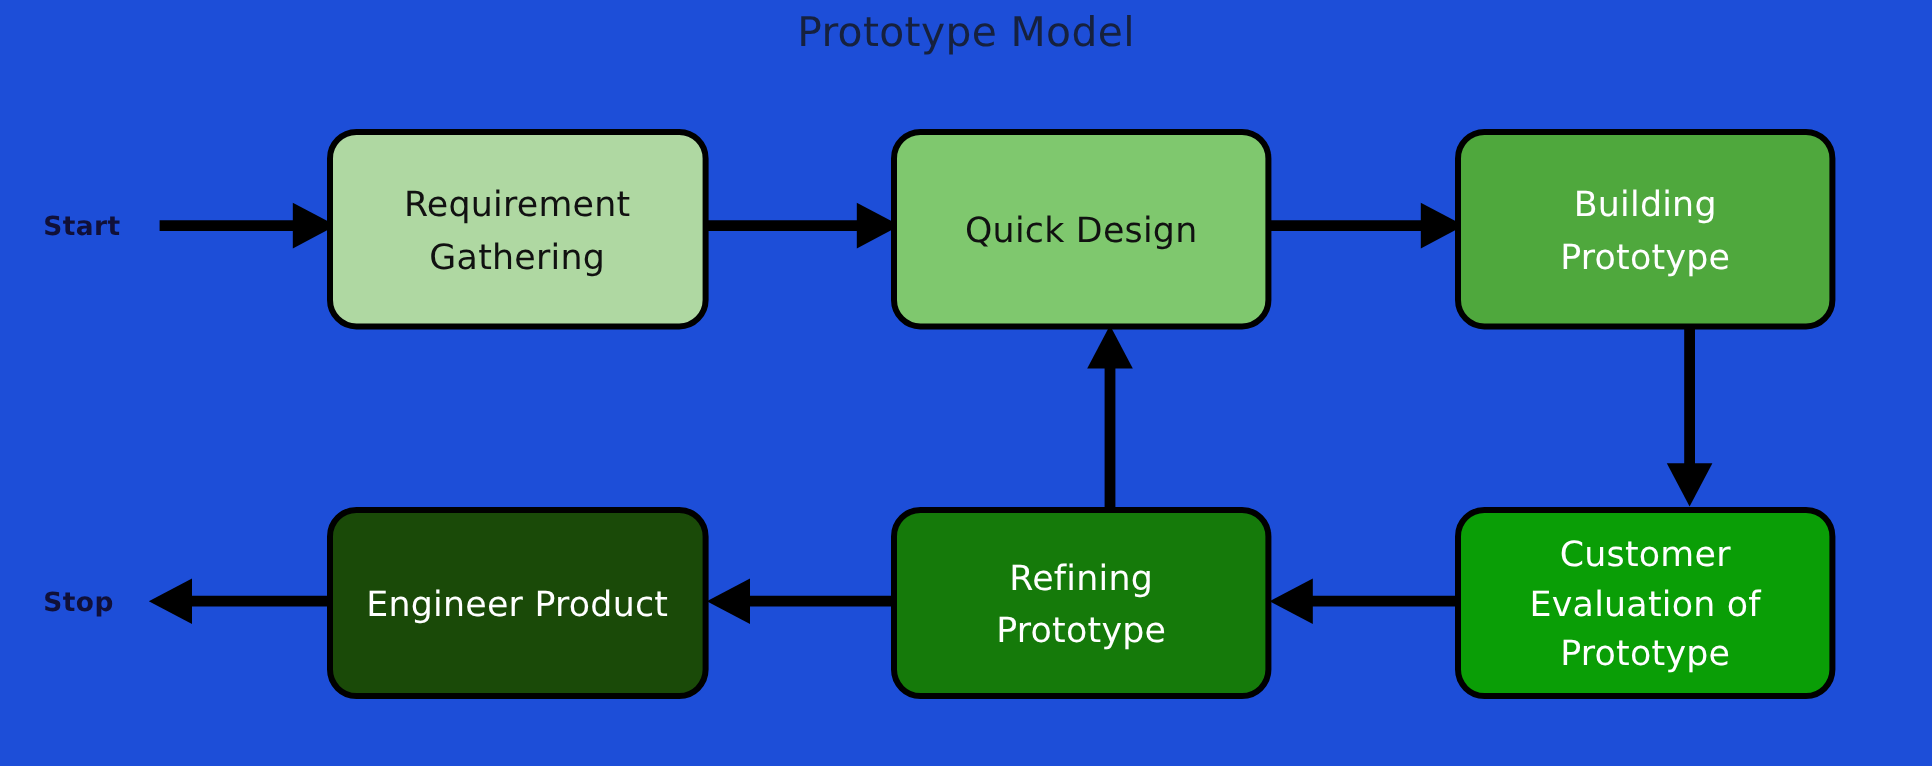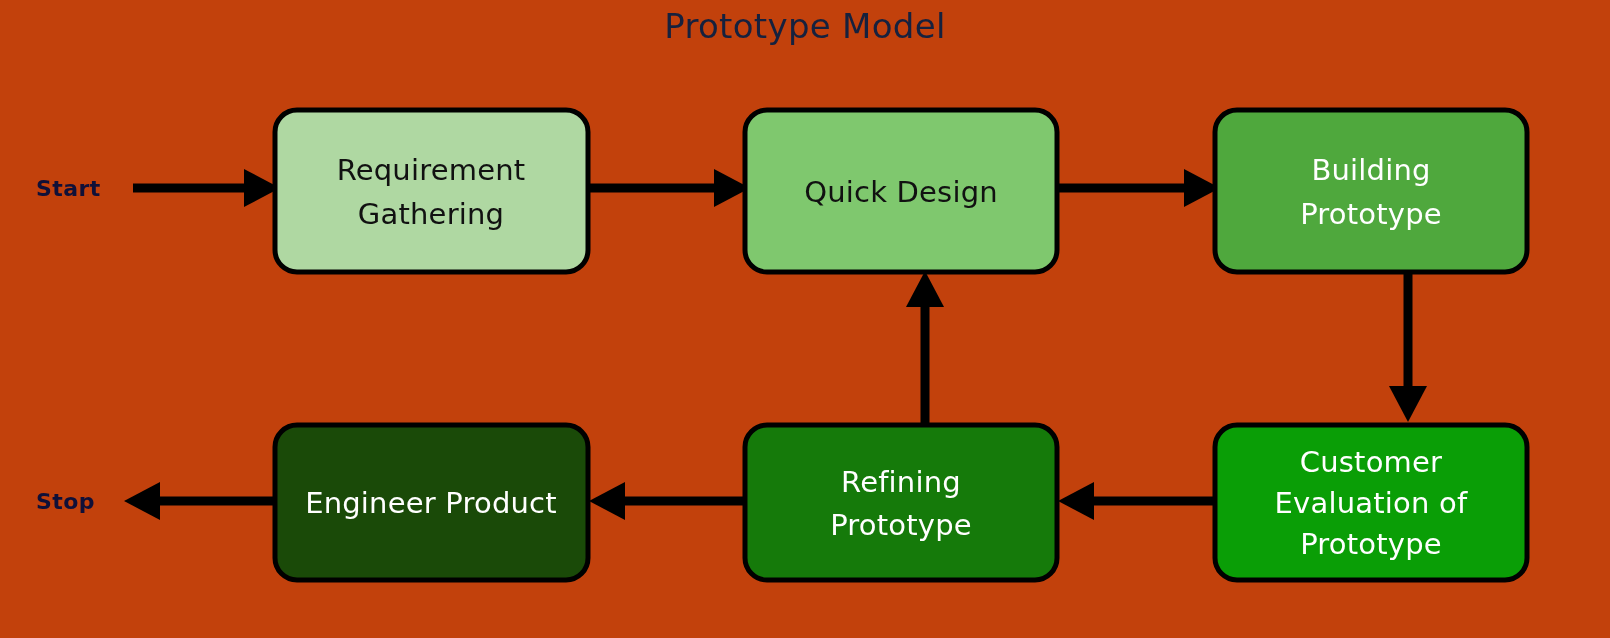"Prototype Model" #diagram-root { background: #c2410c -> #1d4ed8 }
